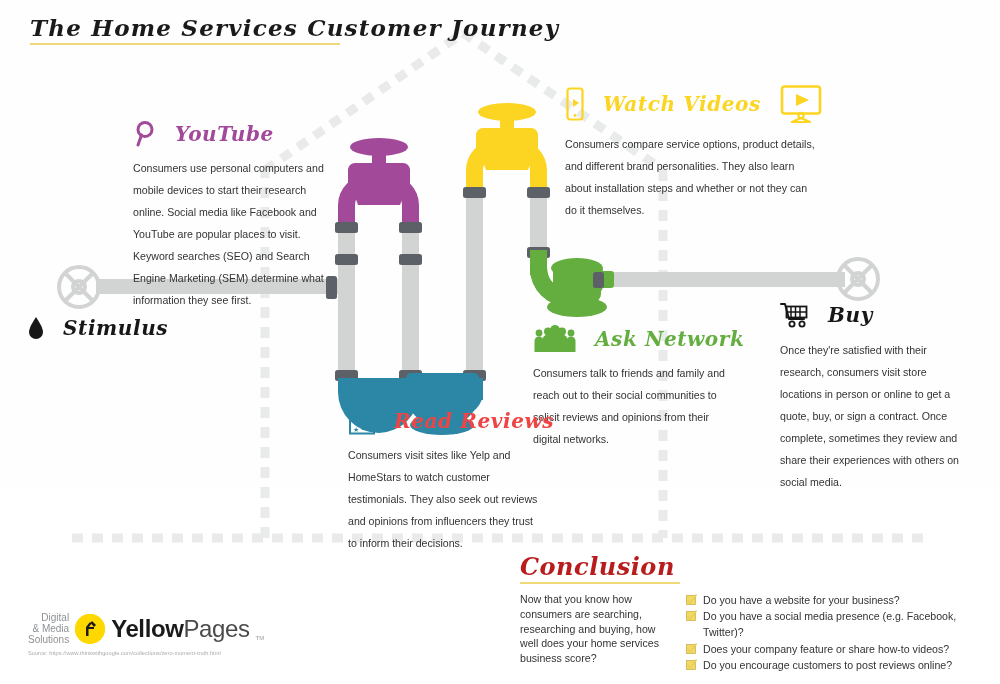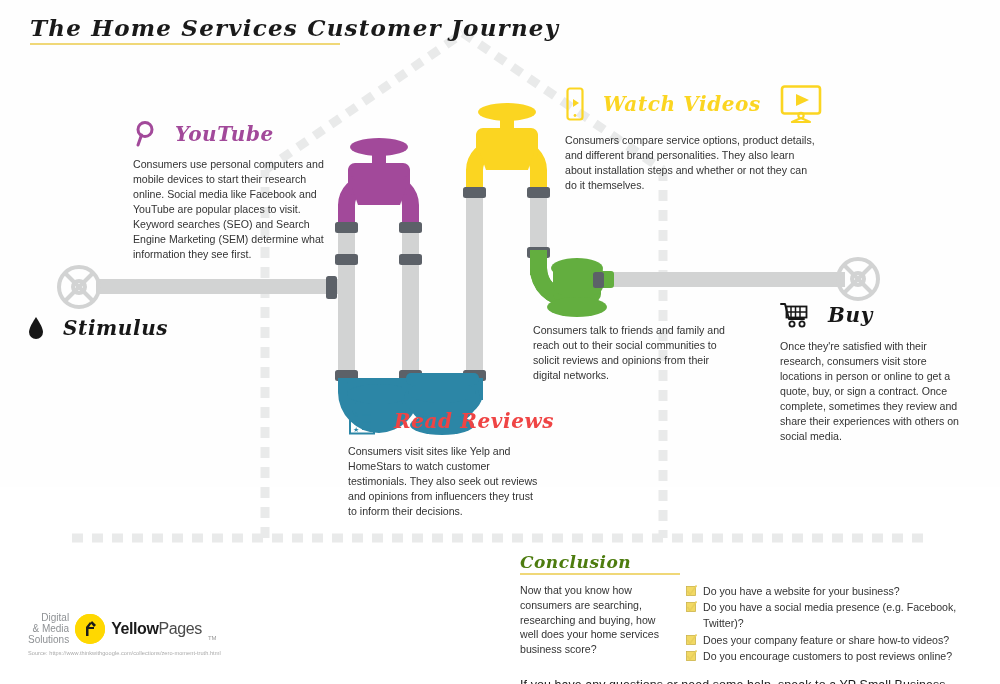"Consumers compare service options," .sec-body { line-height: 15px -> 22px }
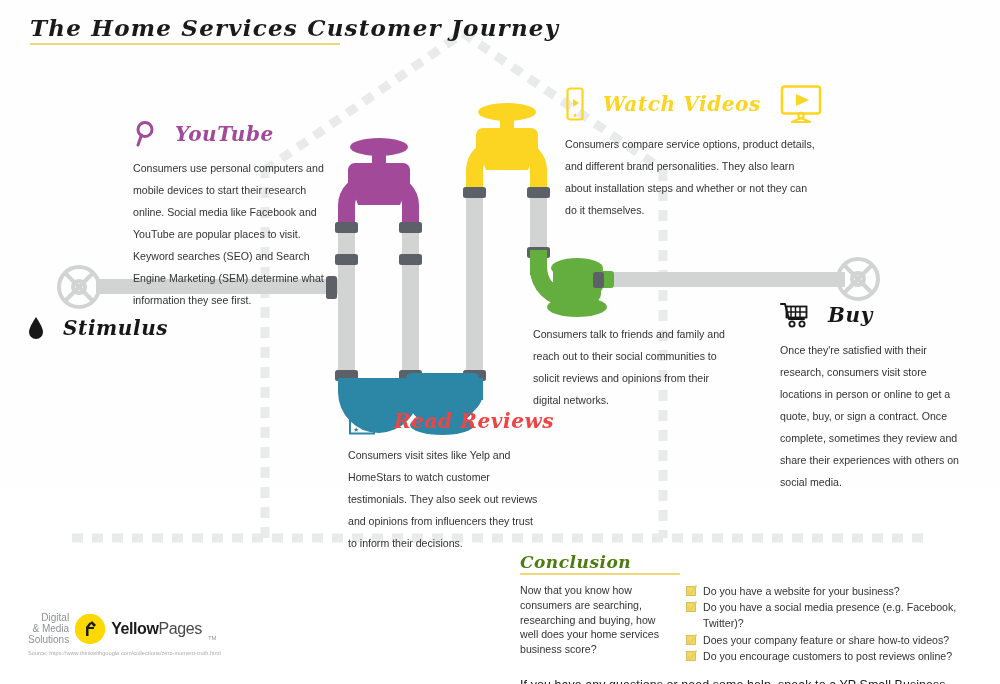"Ask Network" div.sec-head { html: none -> <div> <svg> <circle></circle> <path></path> <circle></circle> <path></path> <circle></circle> <path></path> <circle></circle> <path></path> <circle></circle> <path></path> </svg> <div>Ask Network</div> </div> }
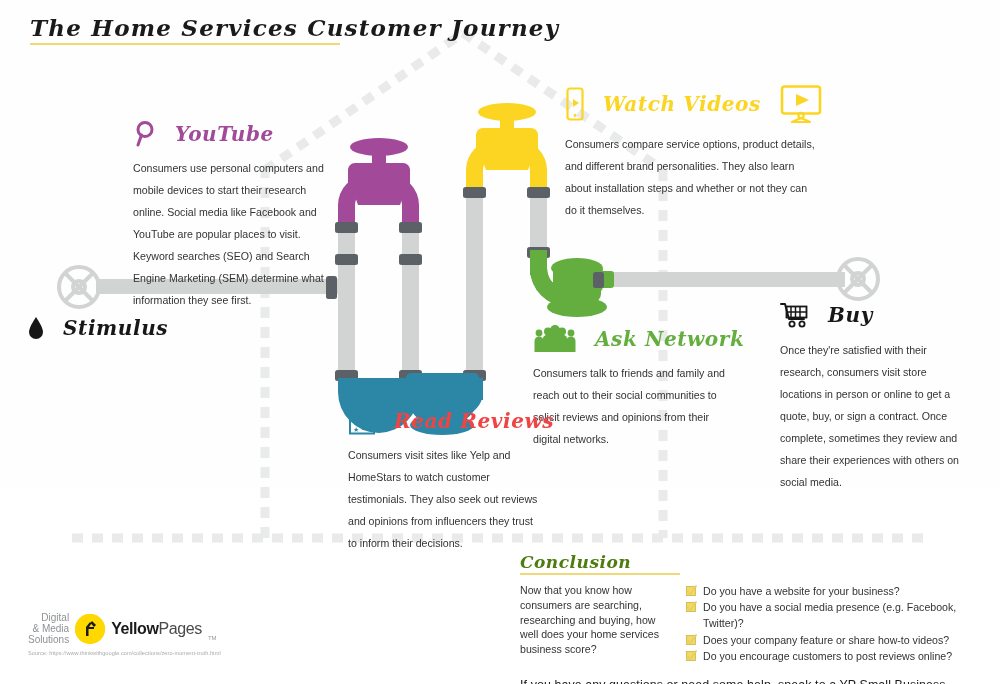"Conclusion" .concl-title { color: #4d7c0f -> #b91c1c; font-size: 17px -> 24px }
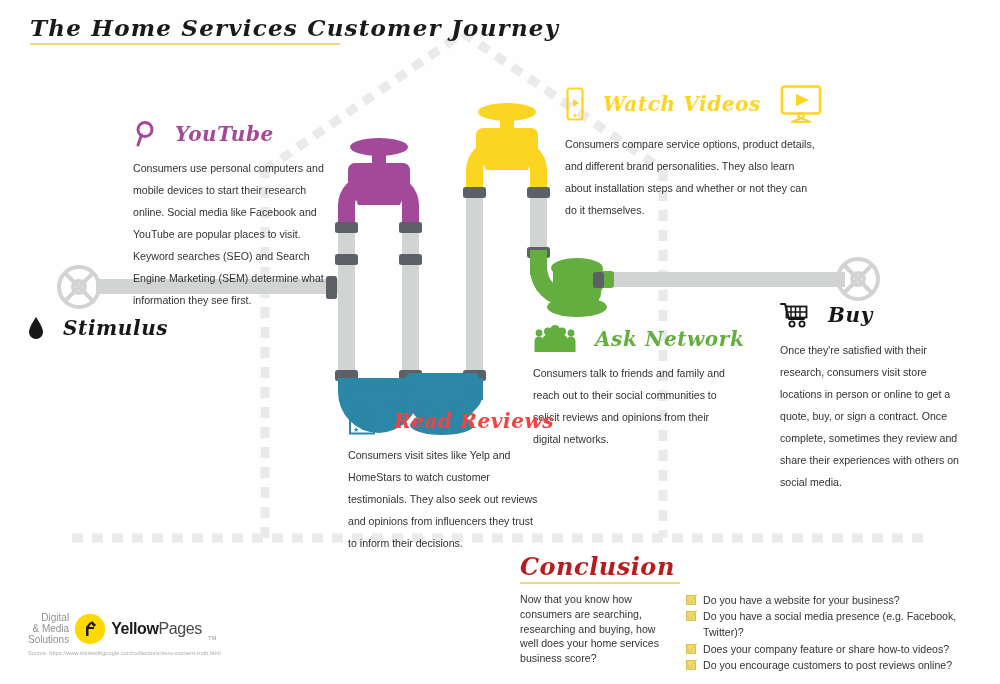"YellowPages" .yp-word { font-size: 16px -> 24px }
